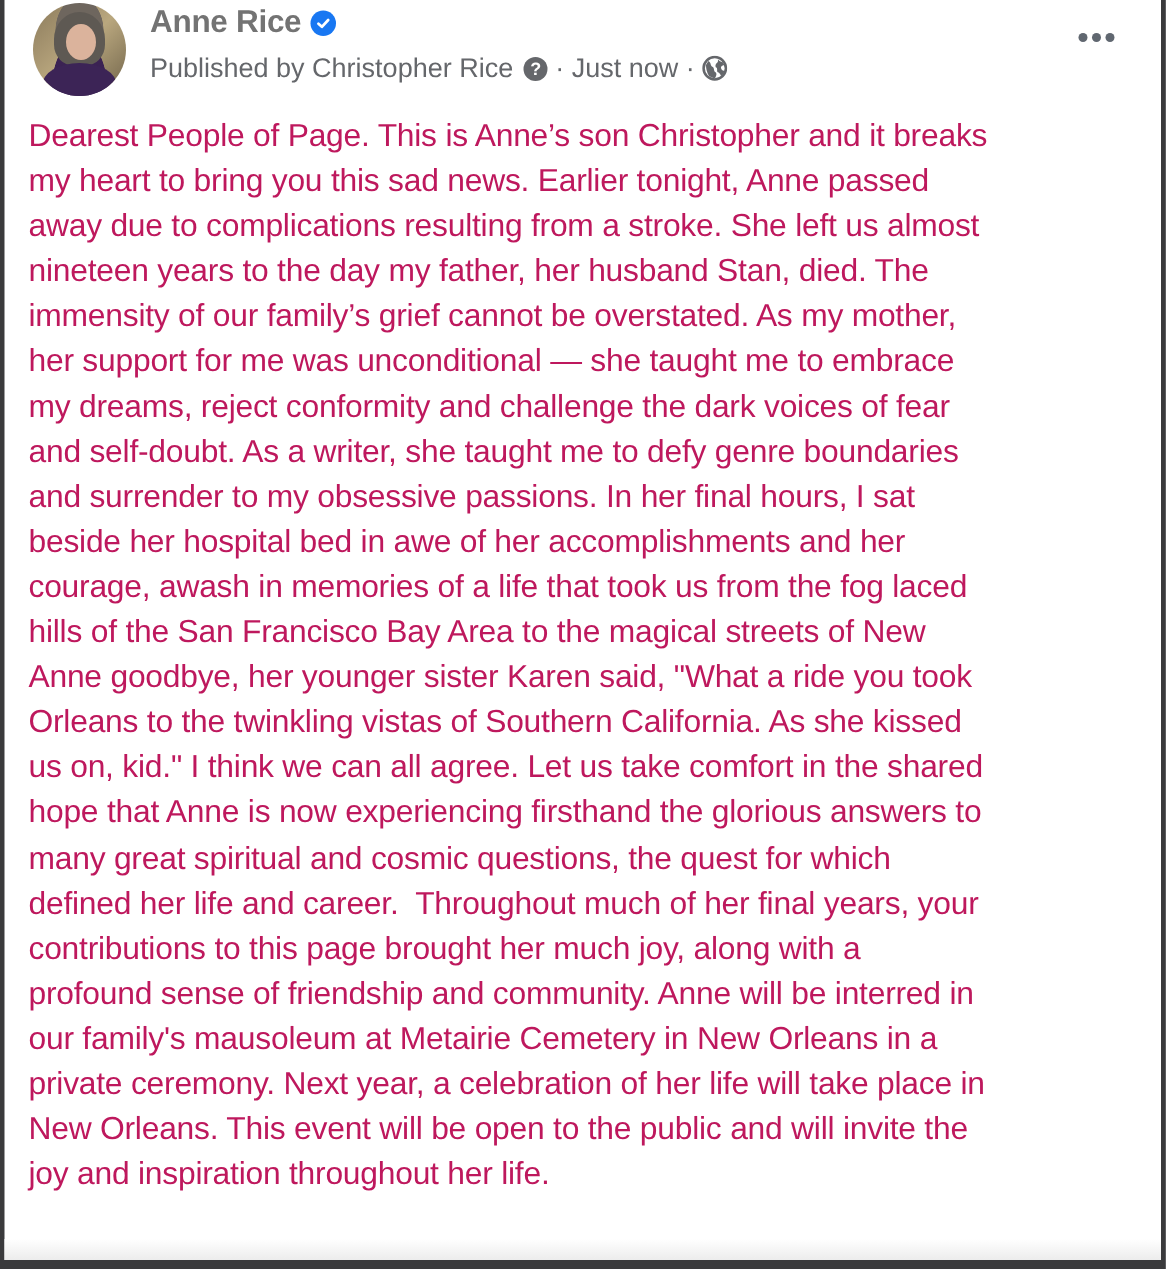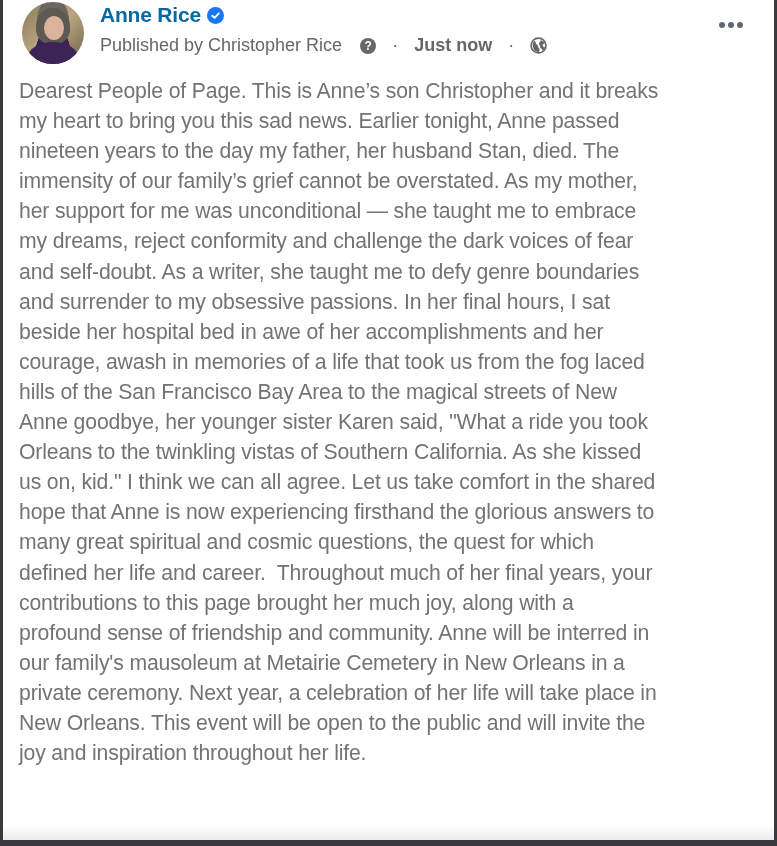"Anne Rice" .name { color: #0369a1 -> #737373 }
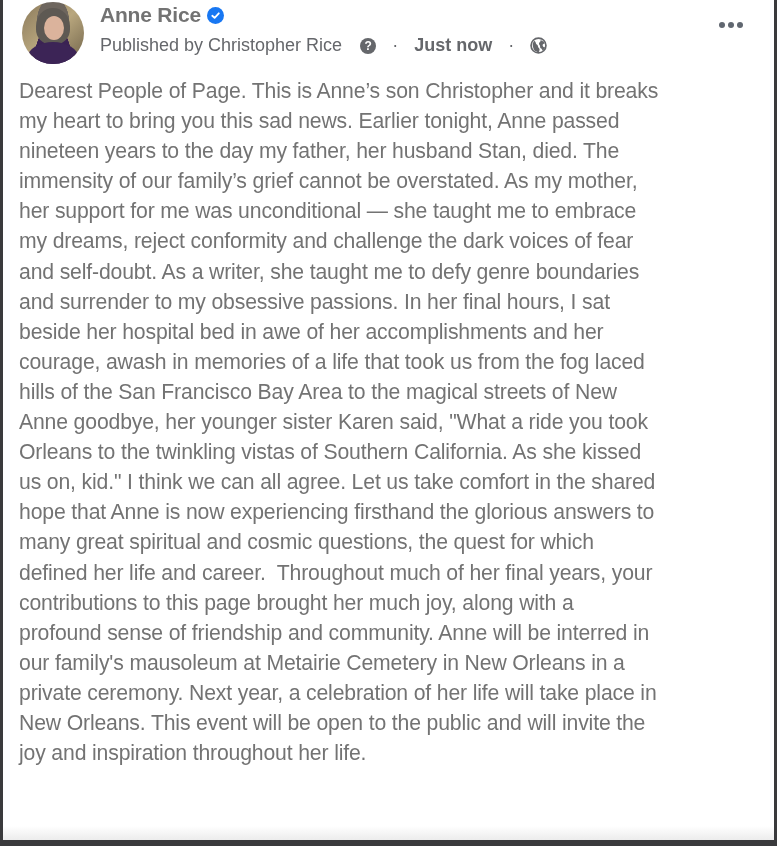"Published by Christopher Rice" .meta-row { gap: 11px -> none }
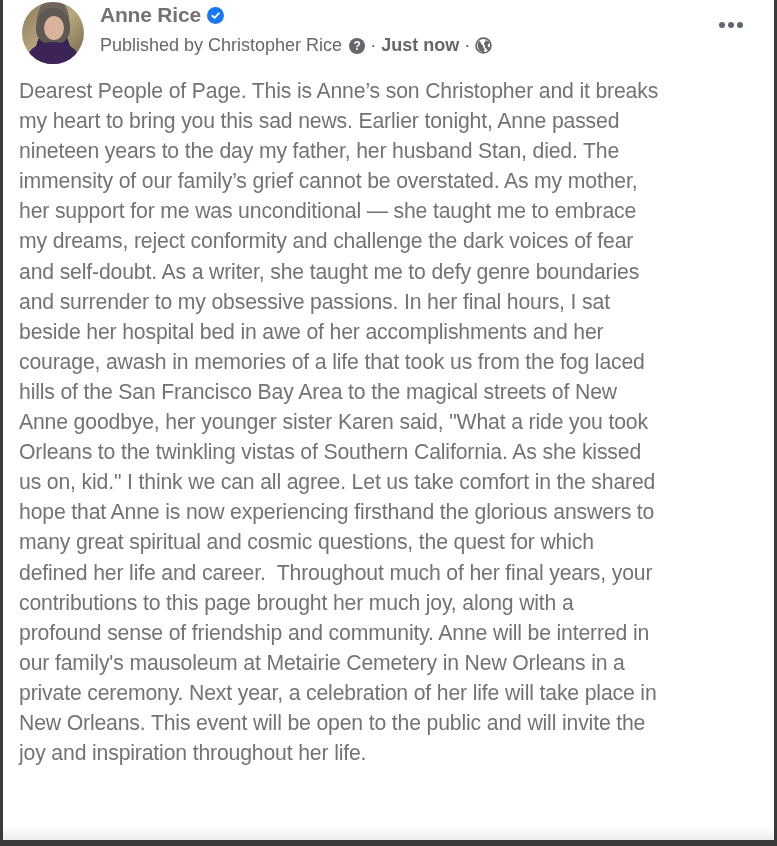"Just now" .meta-row .just-now { font-weight: bold -> normal }
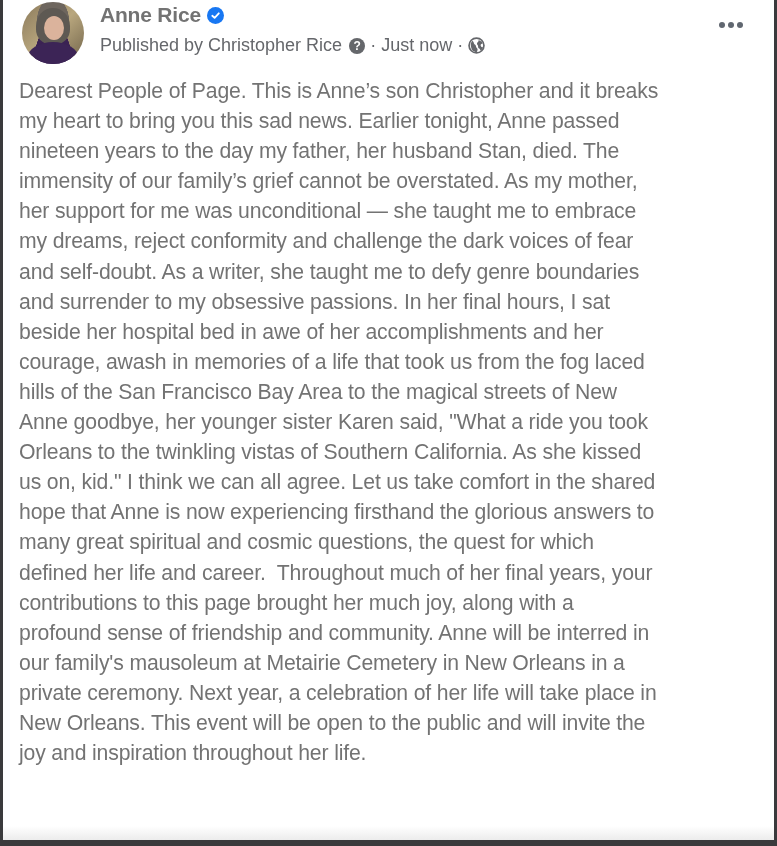"Dearest People of Page. This" .body-text { color: #737373 -> #be185d }
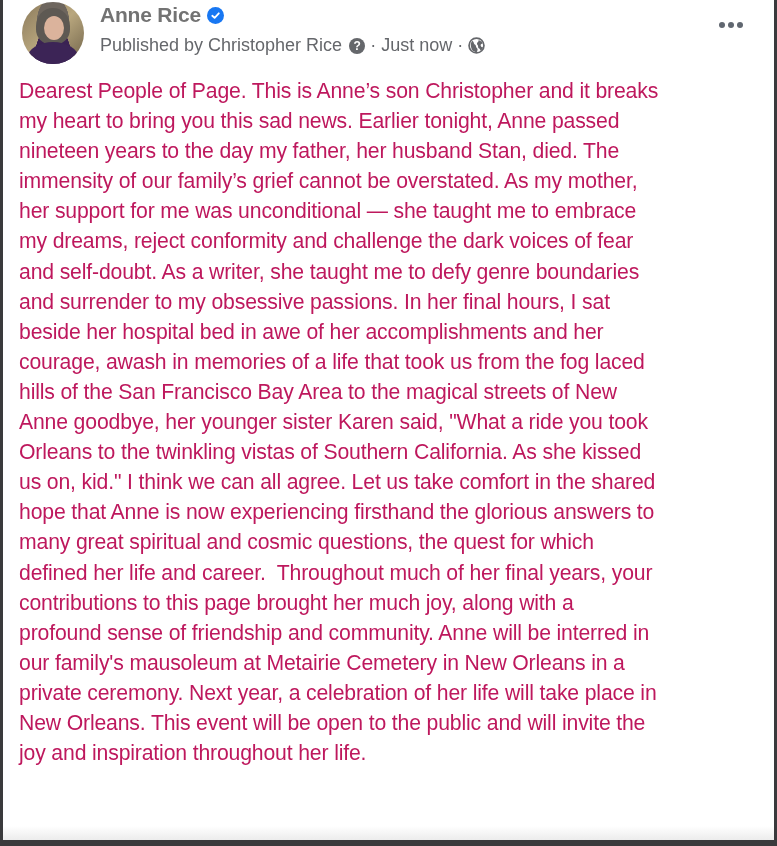"away due to complications resulting" span.line { html: none -> <span>away due to complications resulting from a stroke. She left us almost</span> }
